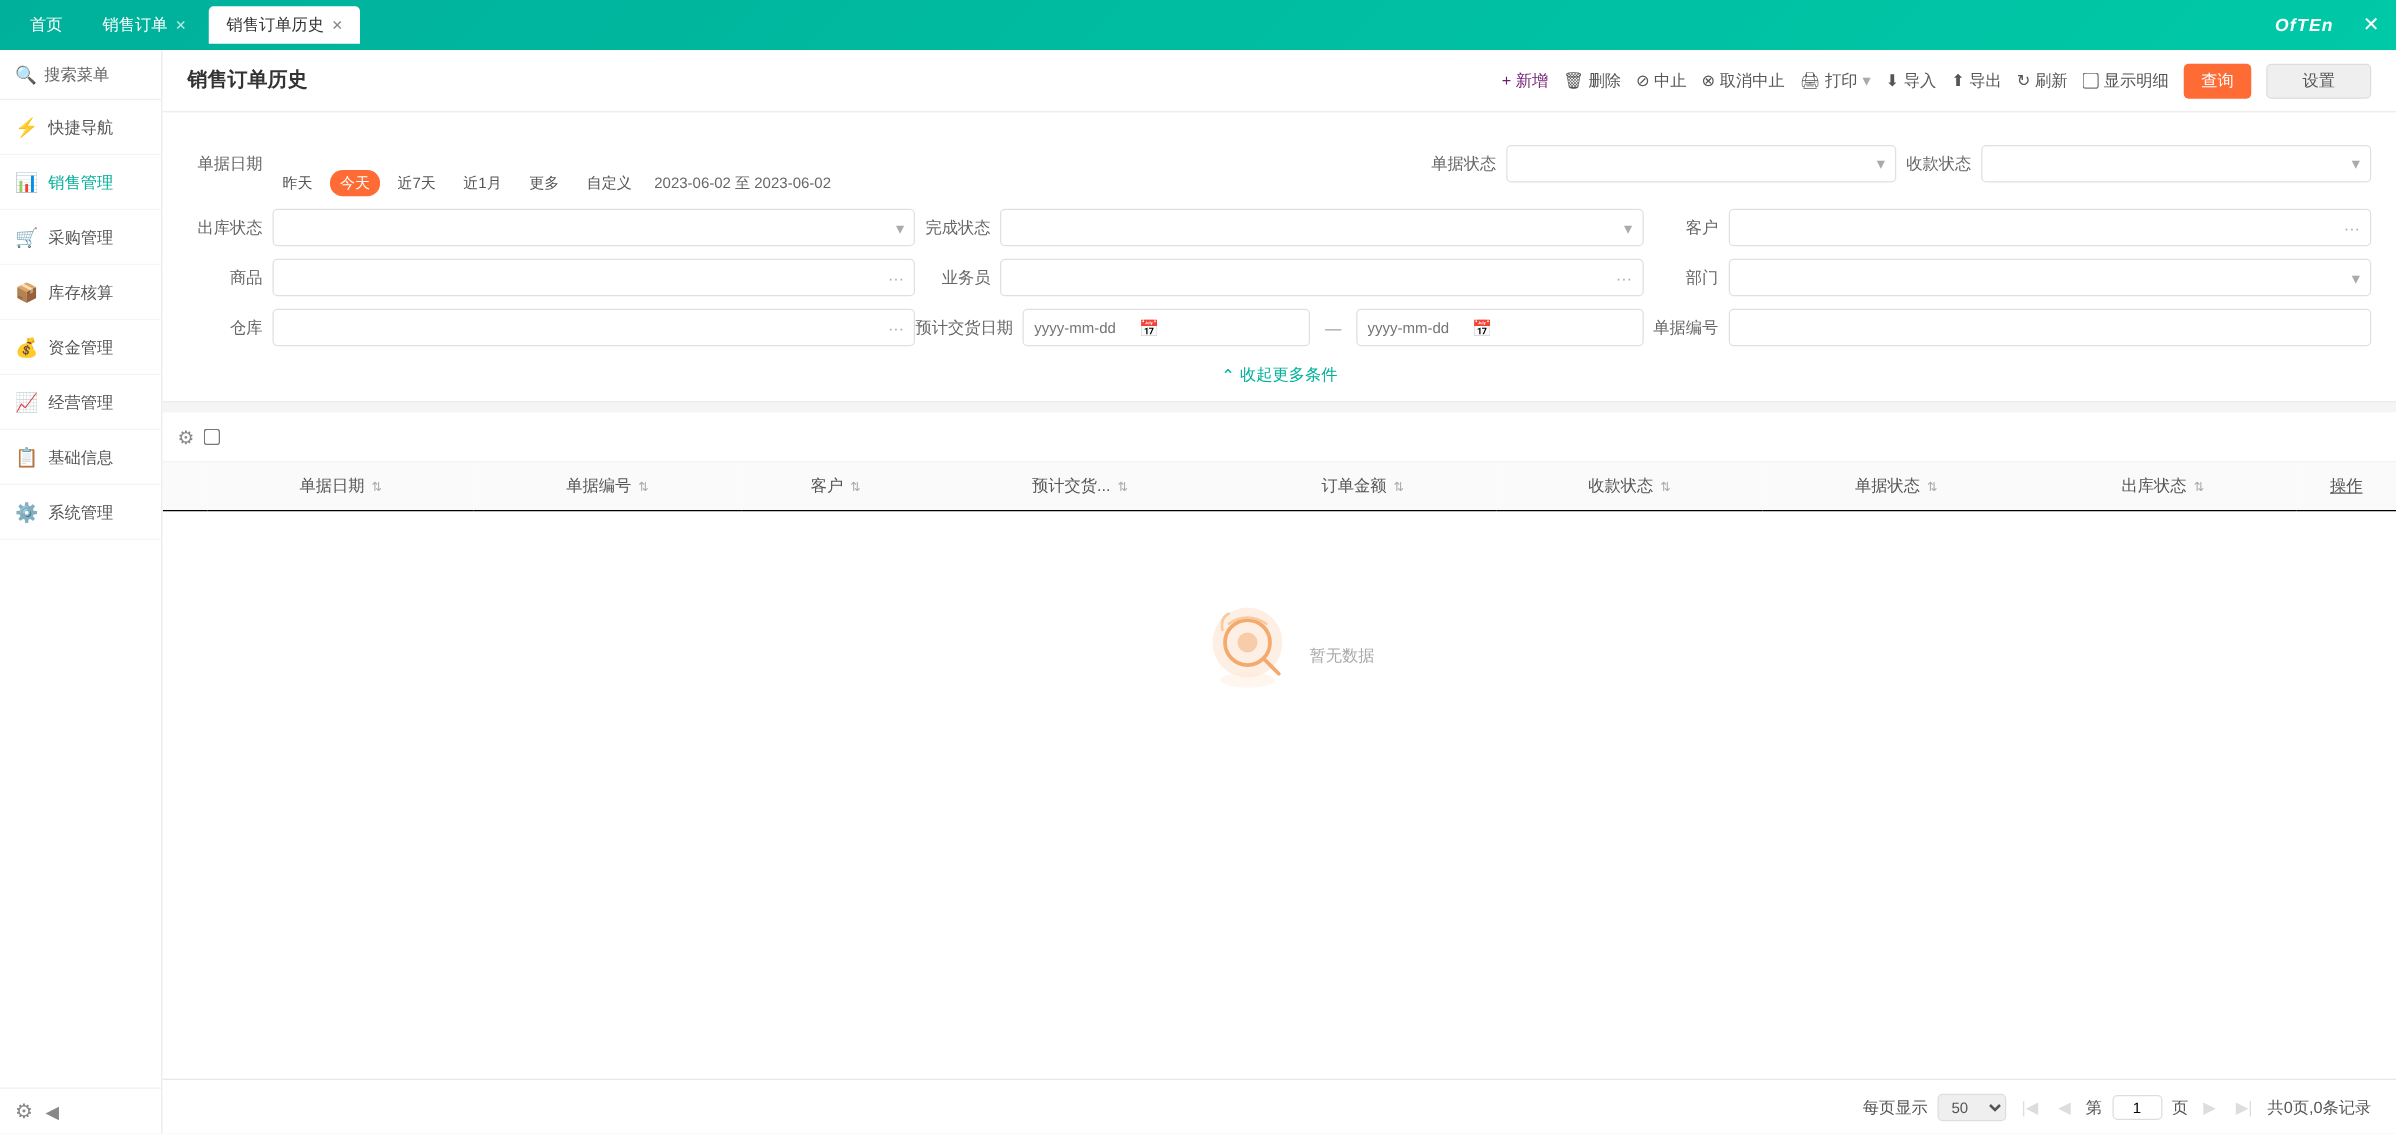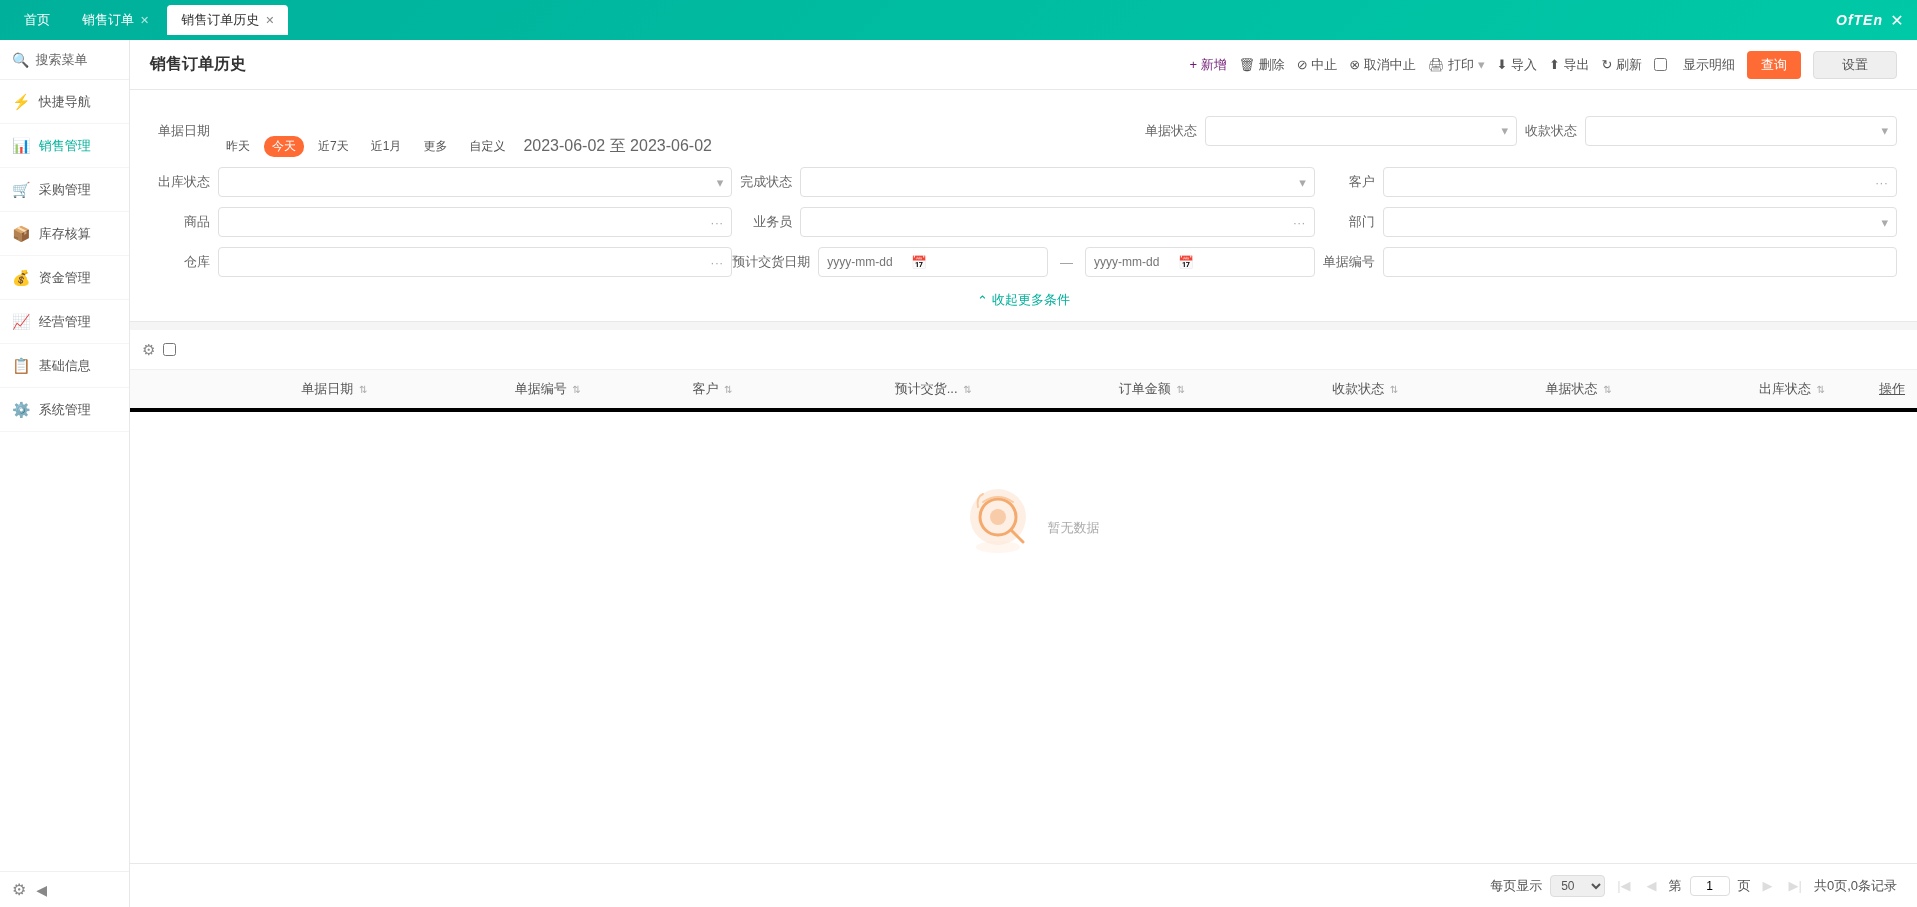"OfTEn" .top-bar-right { gap: 4px -> 20px }
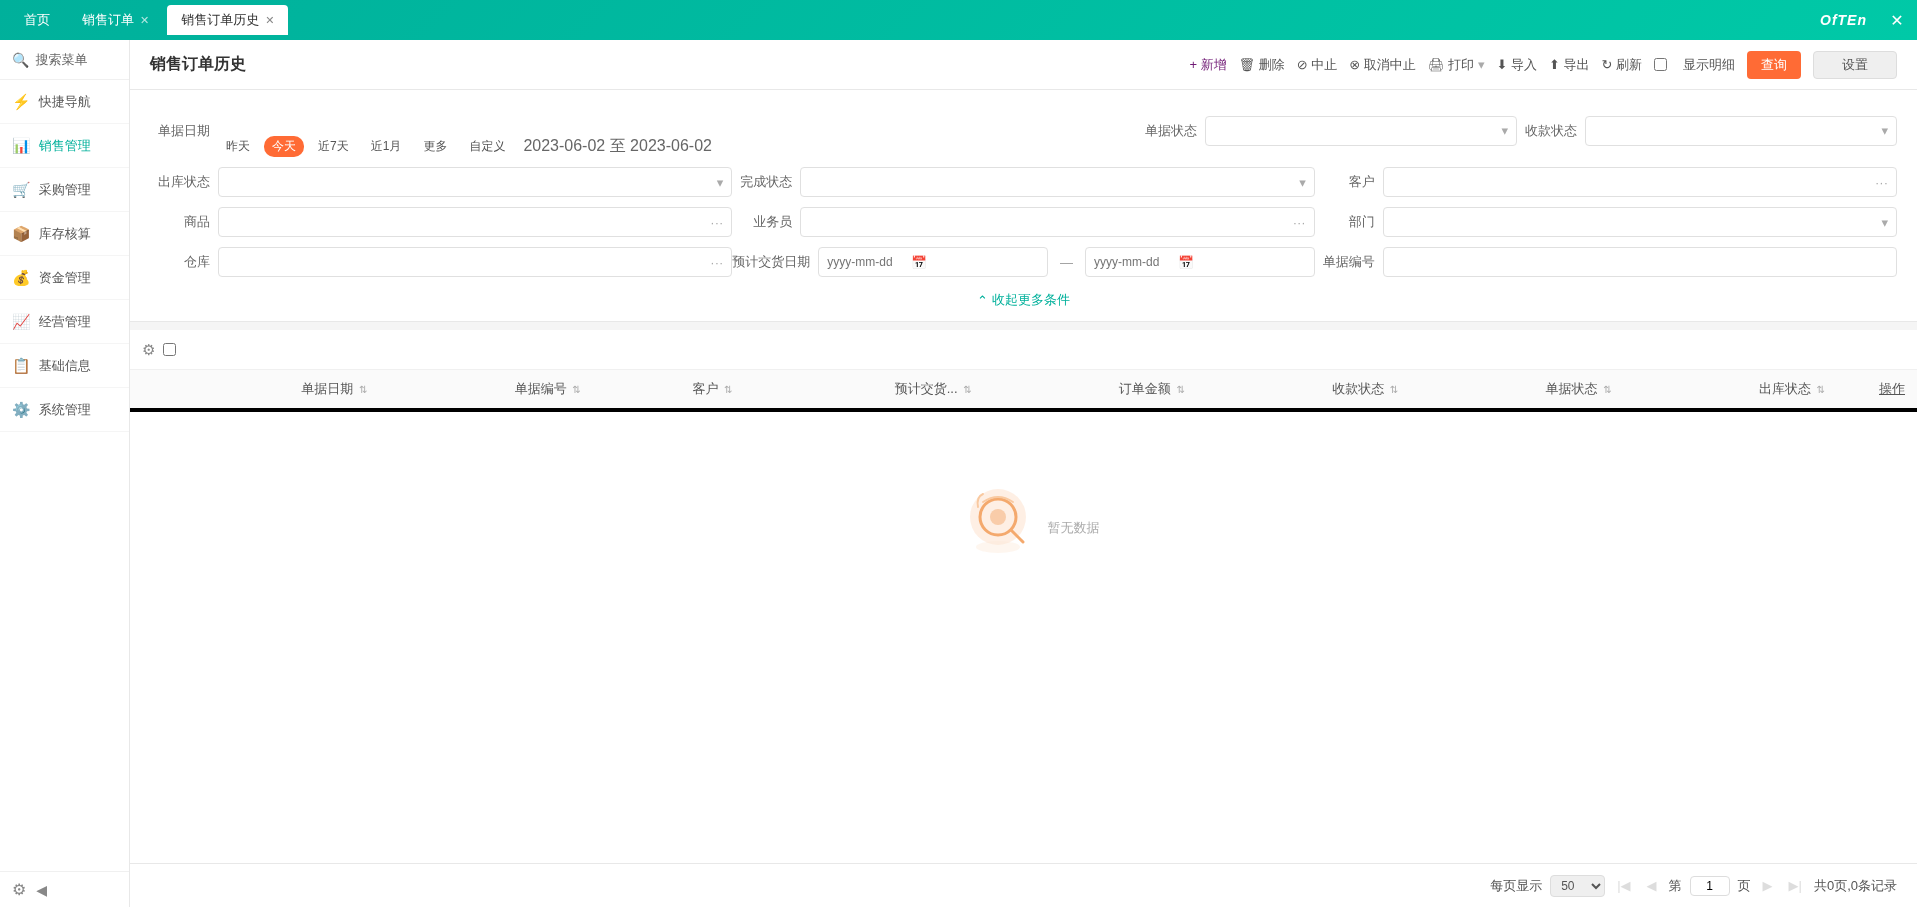"显示明细" .display-col-checkbox { gap: 16px -> 4px }
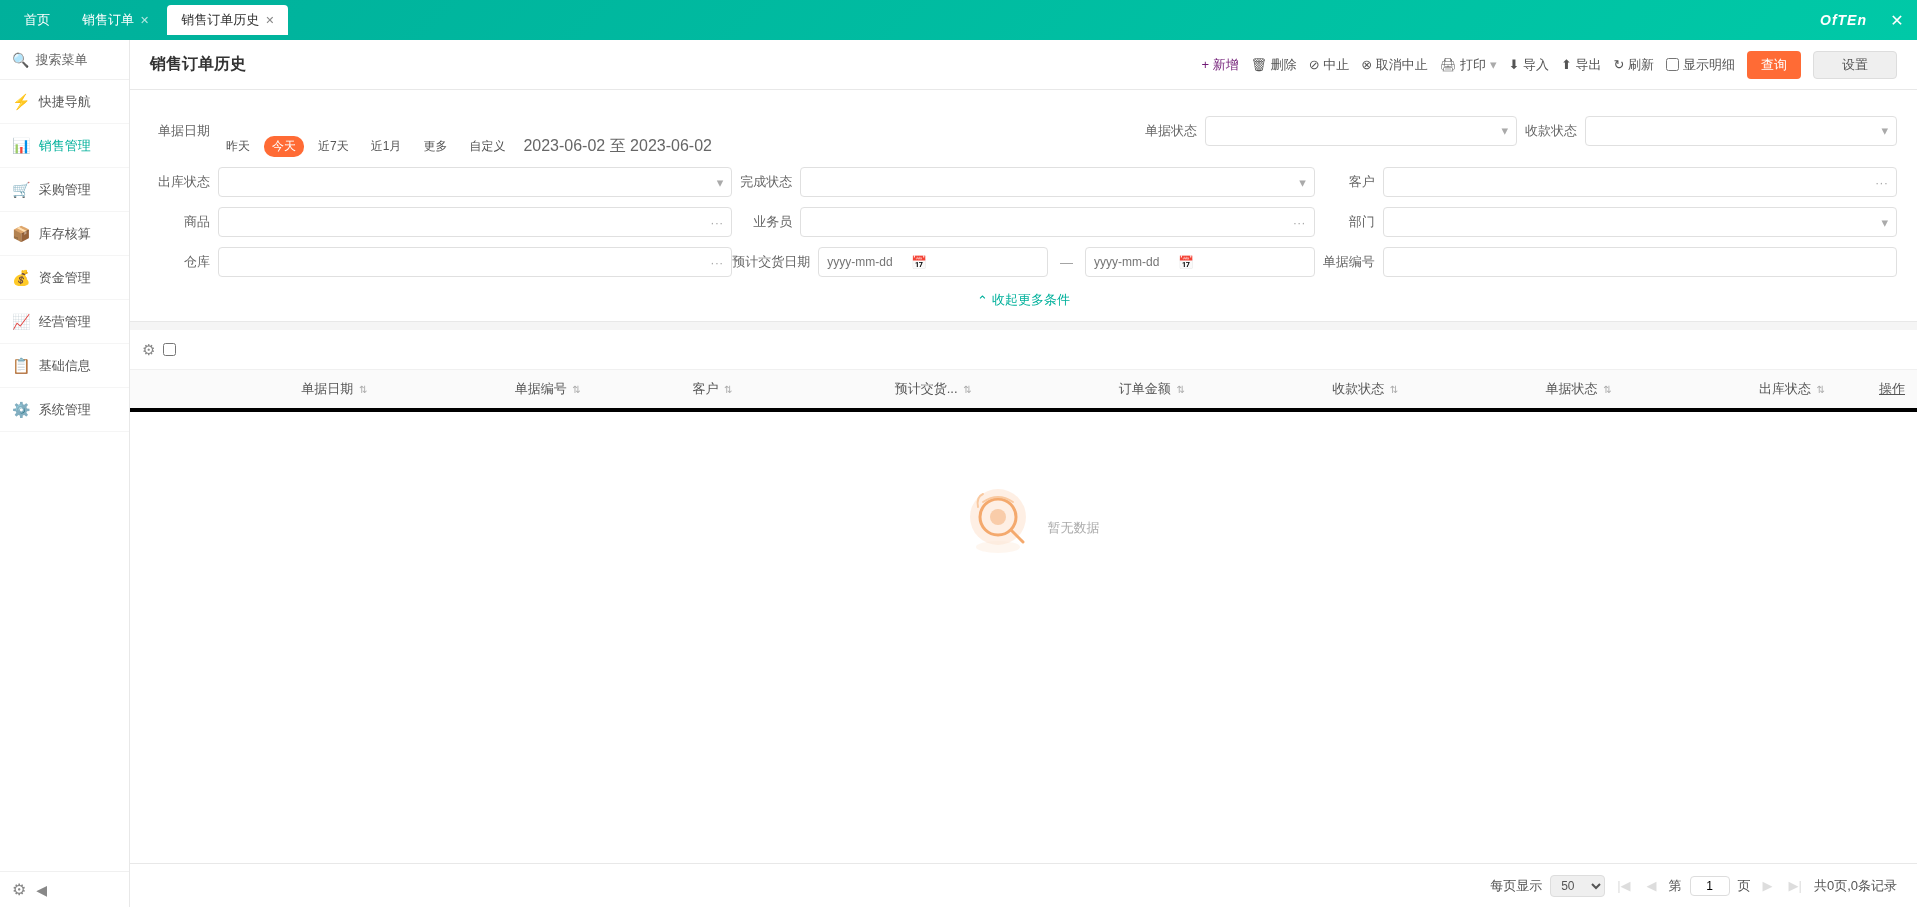"2023-06-02 至 2023-06-02" .date-range-text { font-size: 16px -> 12px }
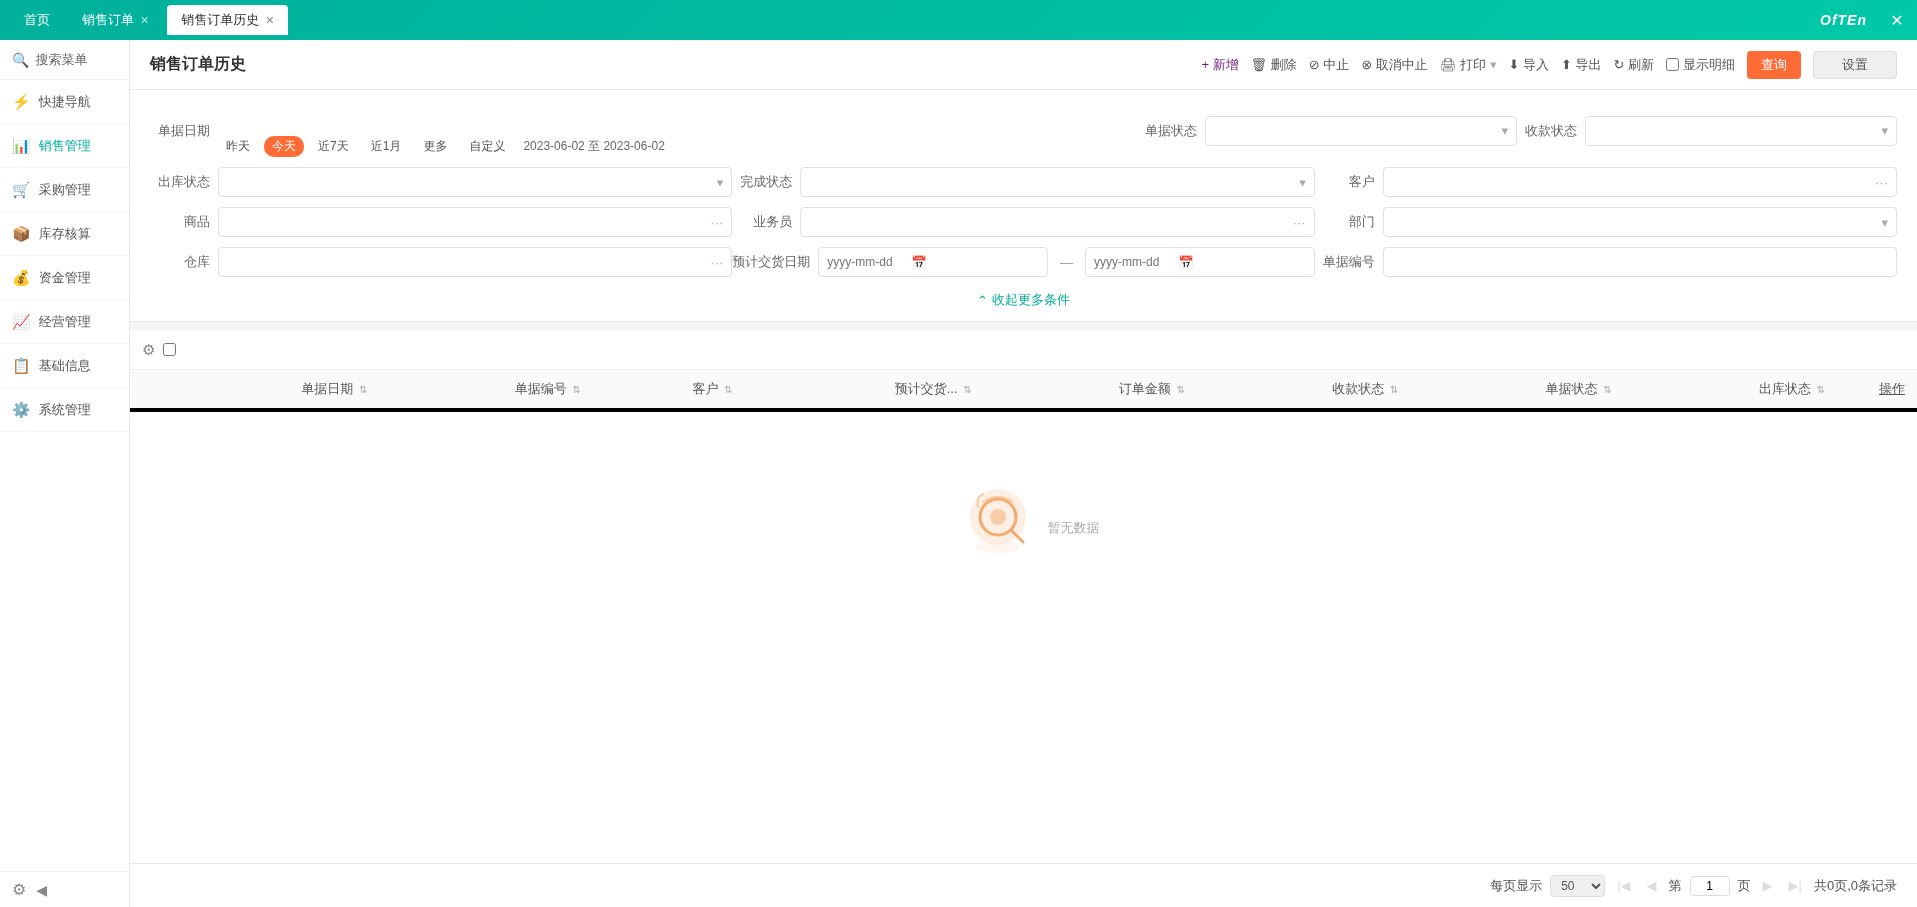"单据日期 ⇅" th { border-bottom: 4px solid #000000 -> 1px solid #000000; text-align: right -> center }
